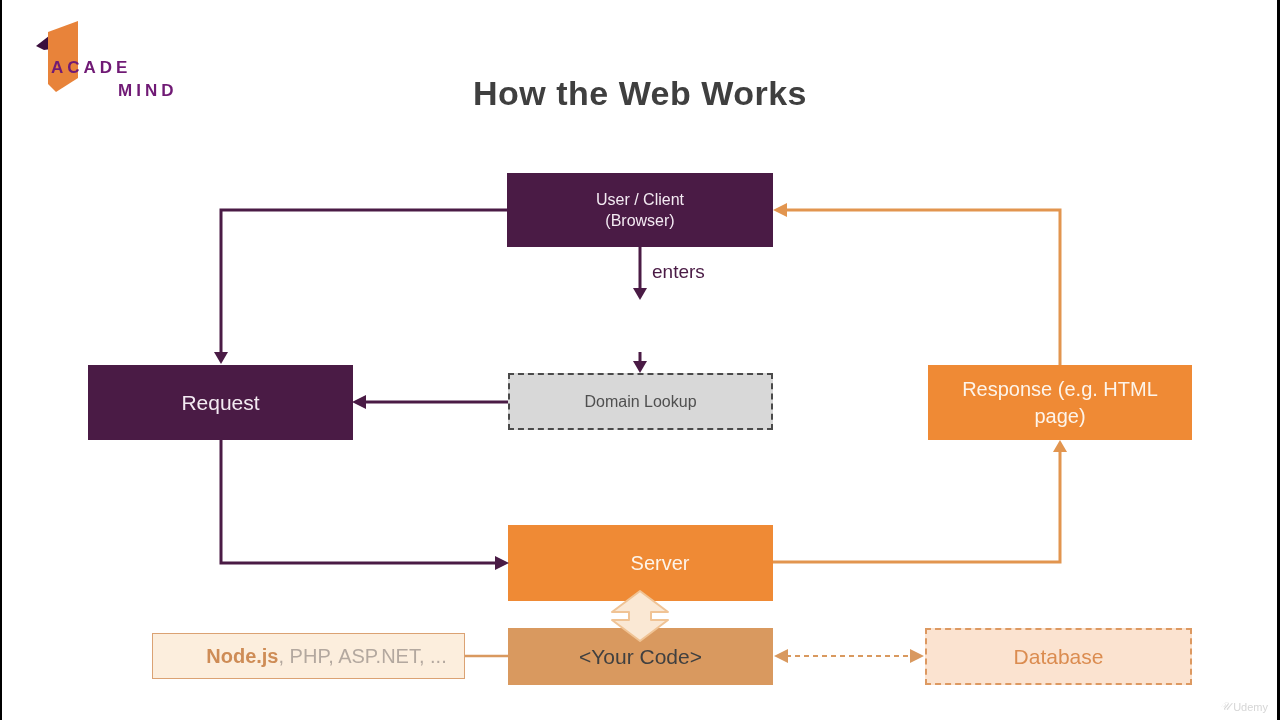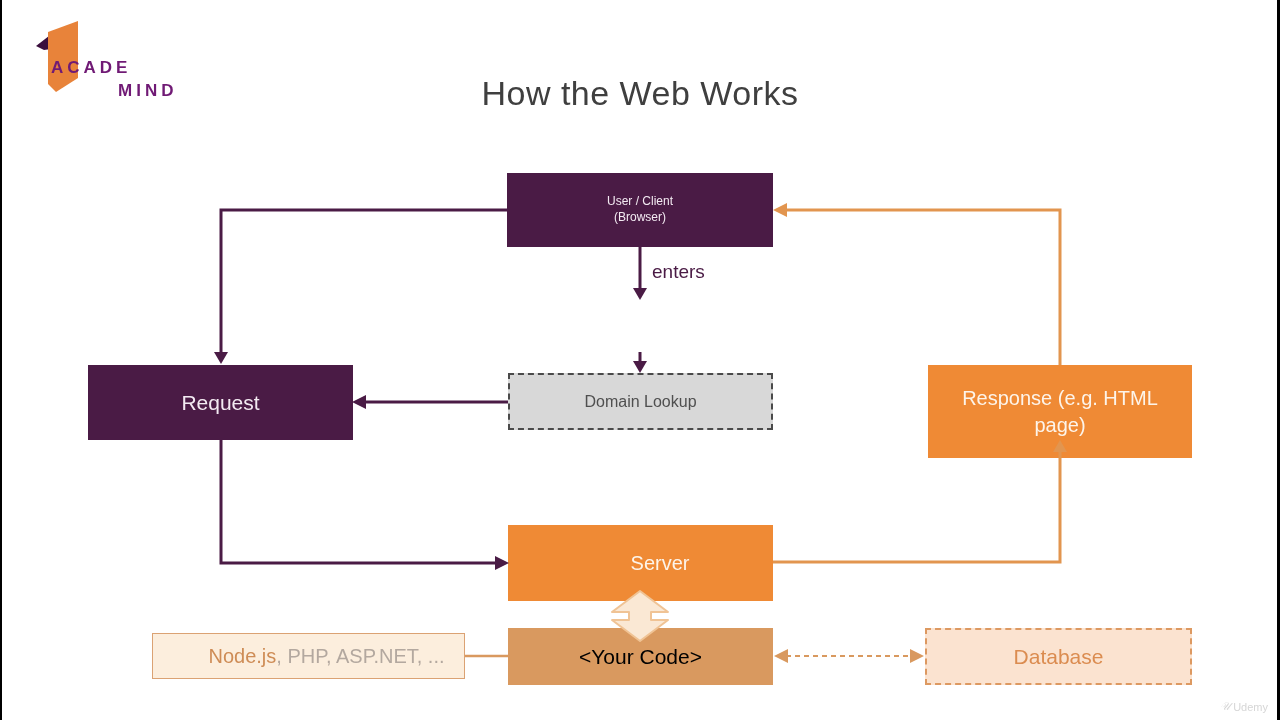"How the Web Works" .page-title { font-weight: 400 -> 700 }
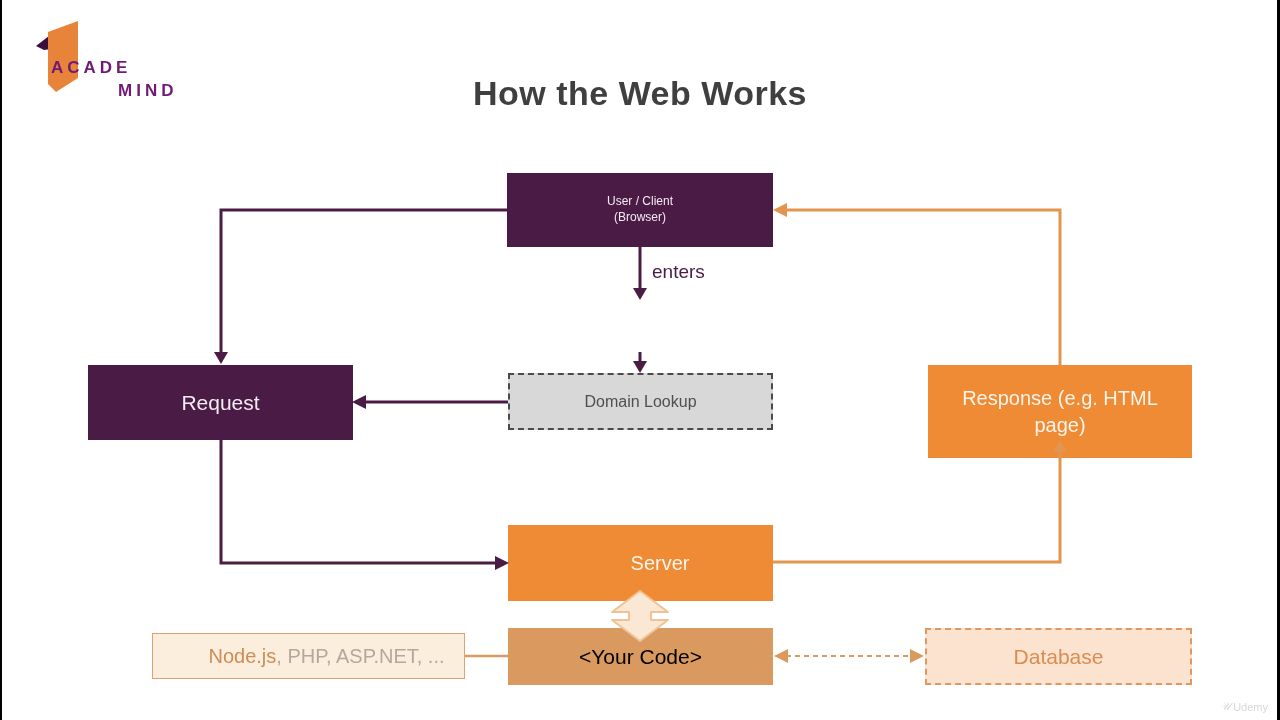"User / Client" .box-user { font-size: 12px -> 16px }
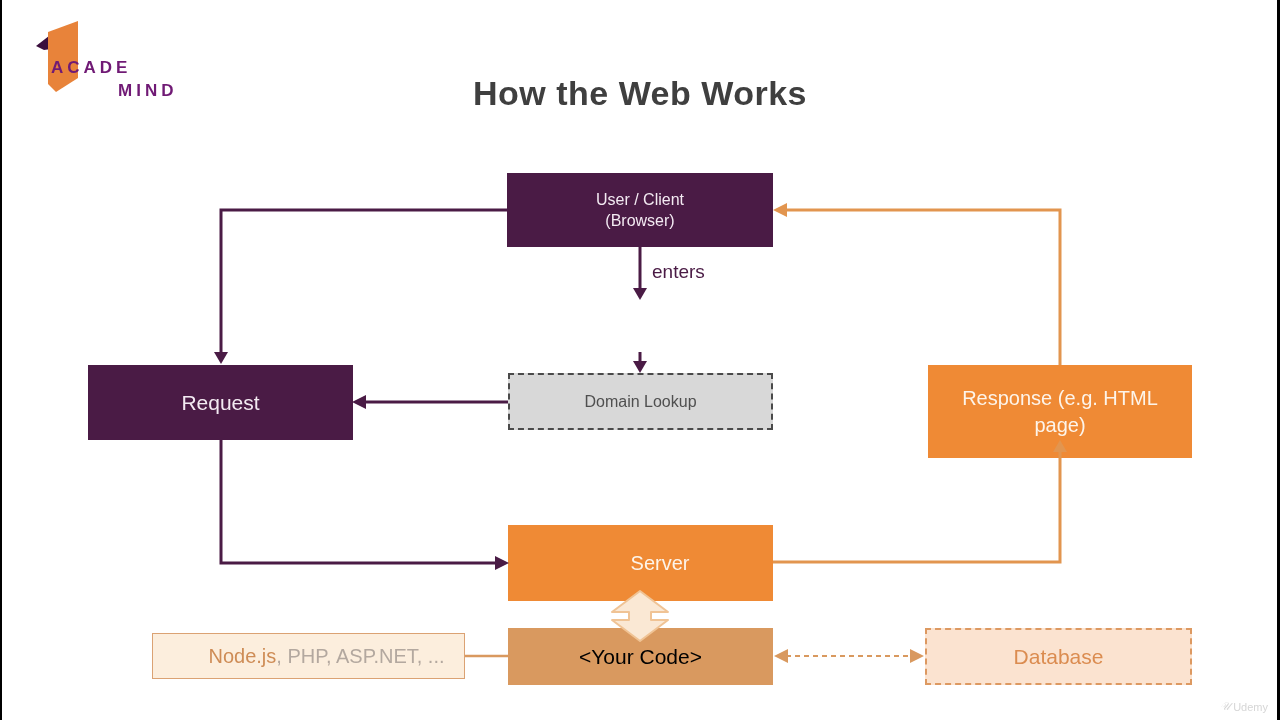"Response (e.g. HTML page)" .box-response { height: 93px -> 75px }
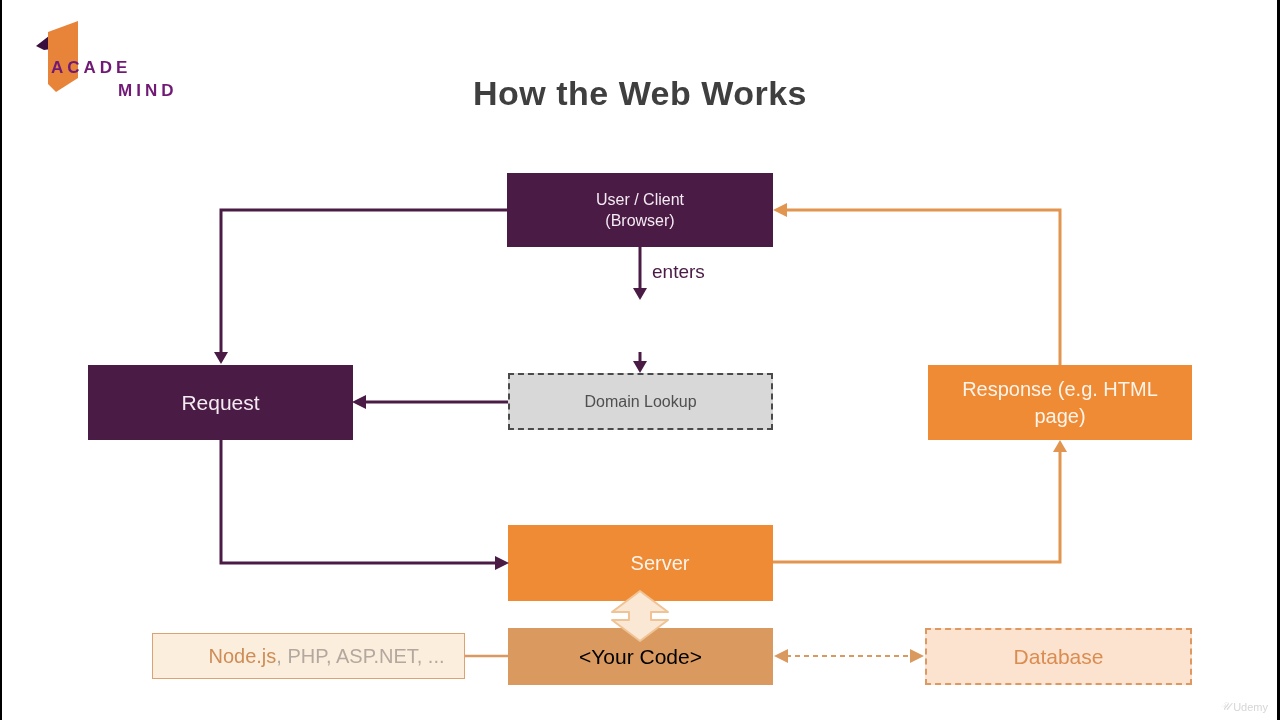"Node.js" .runtime-hl { font-weight: 400 -> 700 }
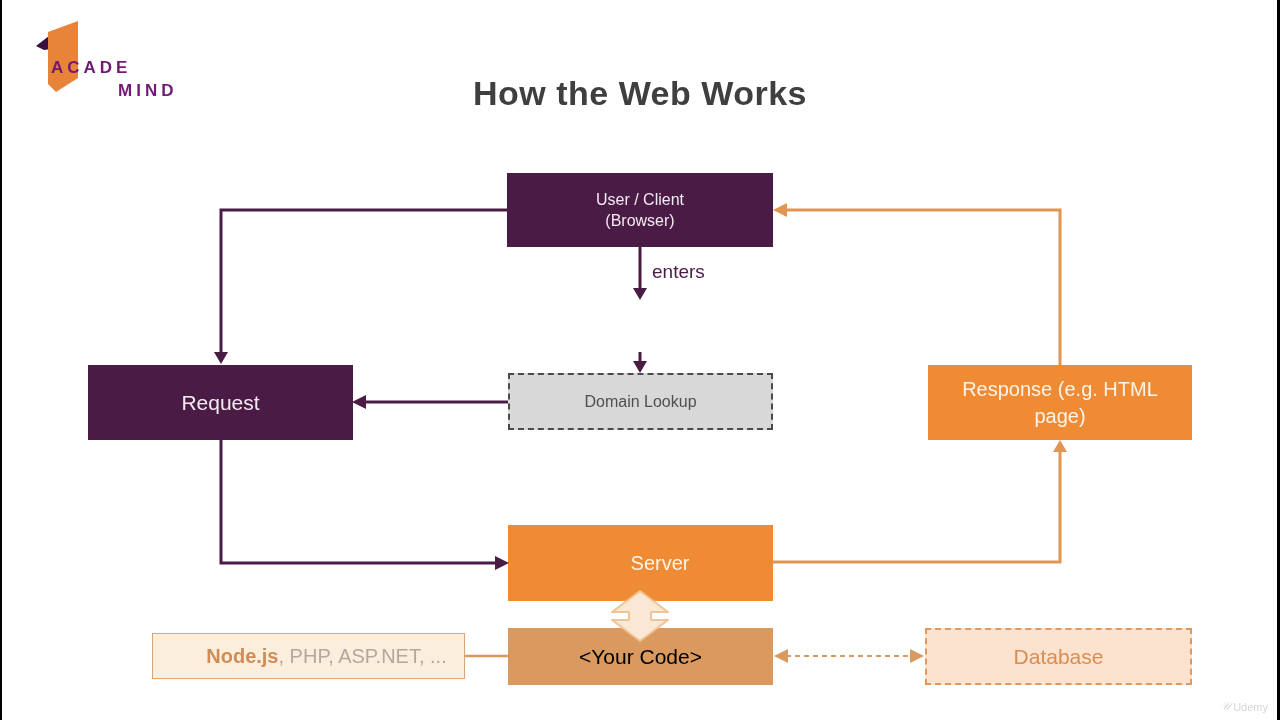"<Your Code>" .box-code { color: #000000 -> #404040 }
